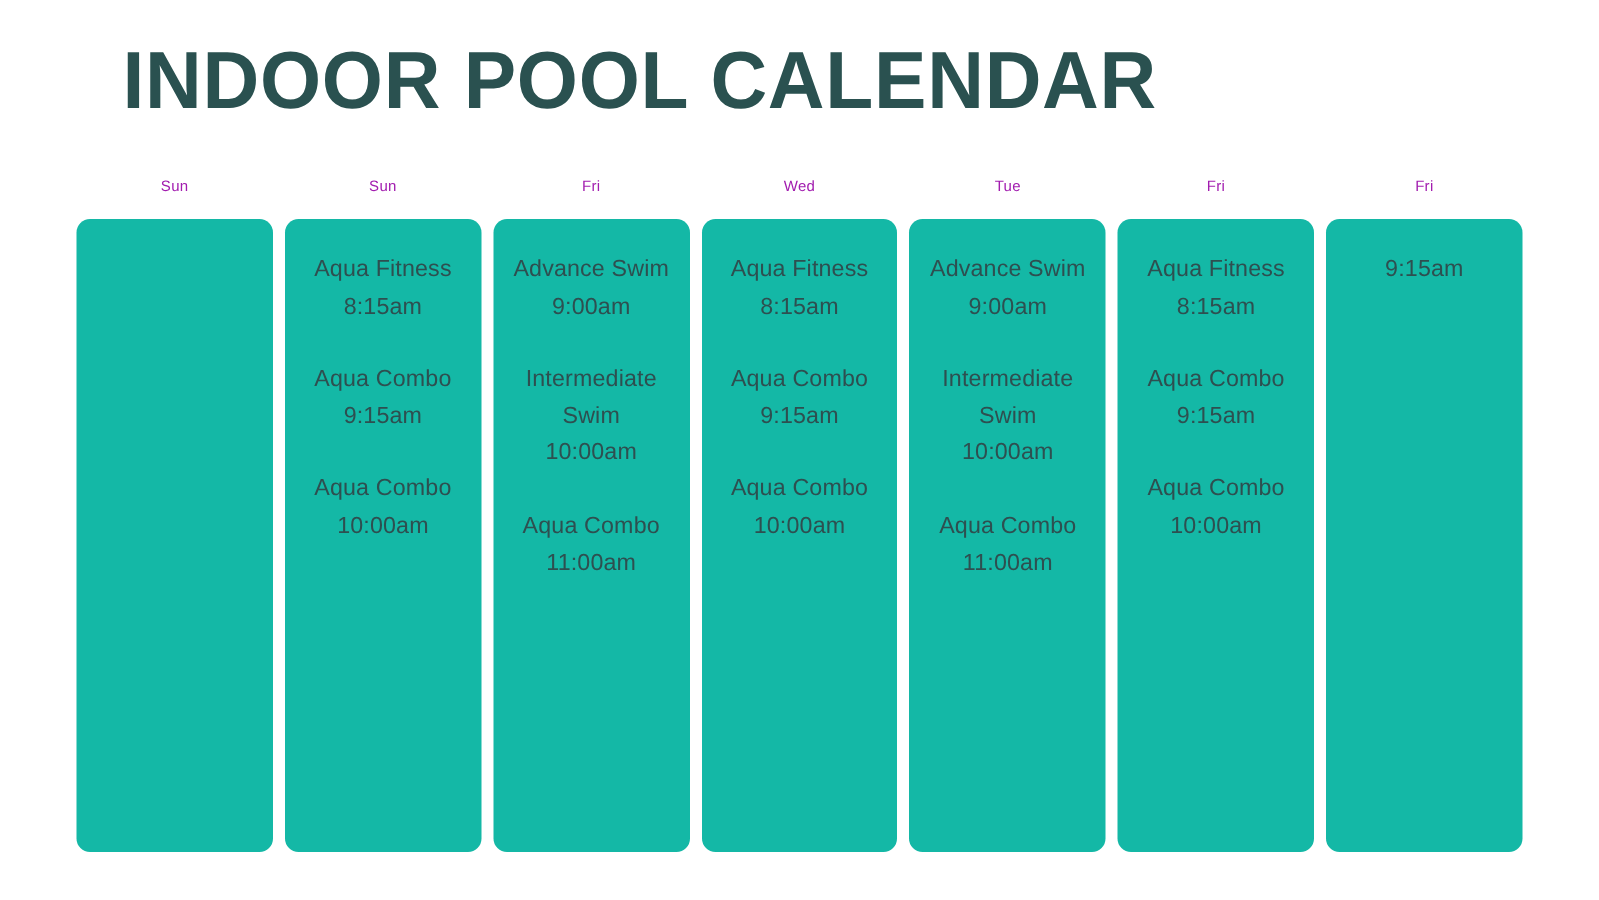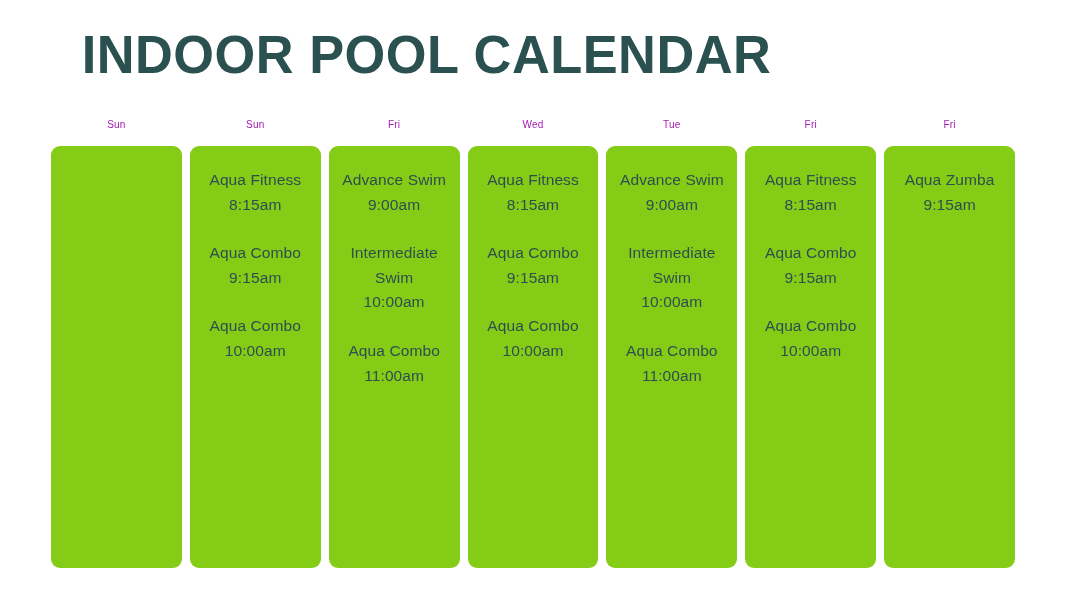"Aqua Fitness" .day-card { background: #84cc16 -> #14b8a6 }
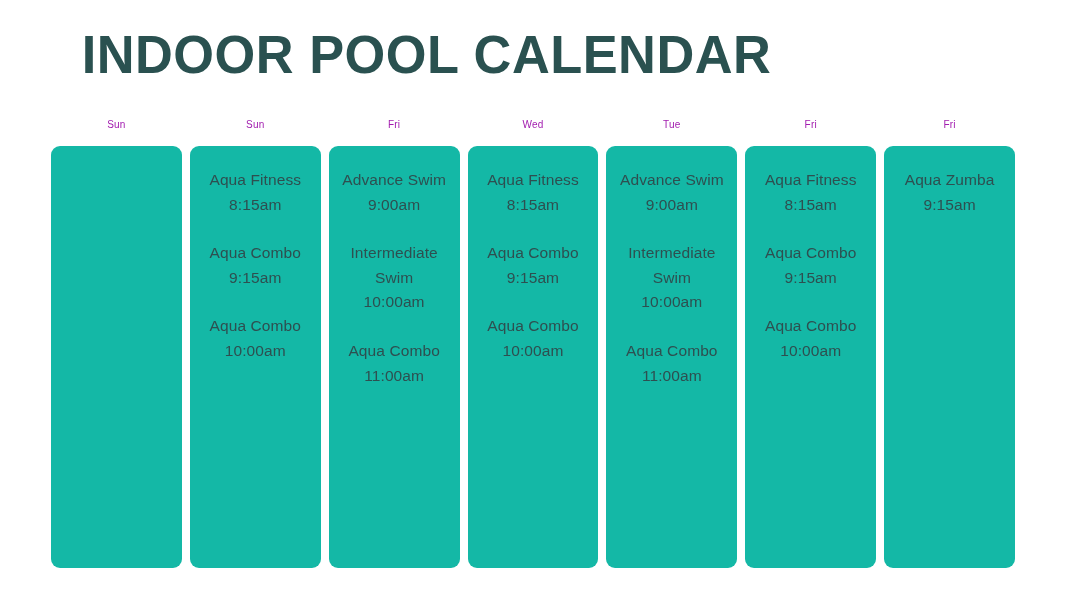"Aqua Zumba" span.event-name { html: <span>Aqua Zumba</span> -> none }
